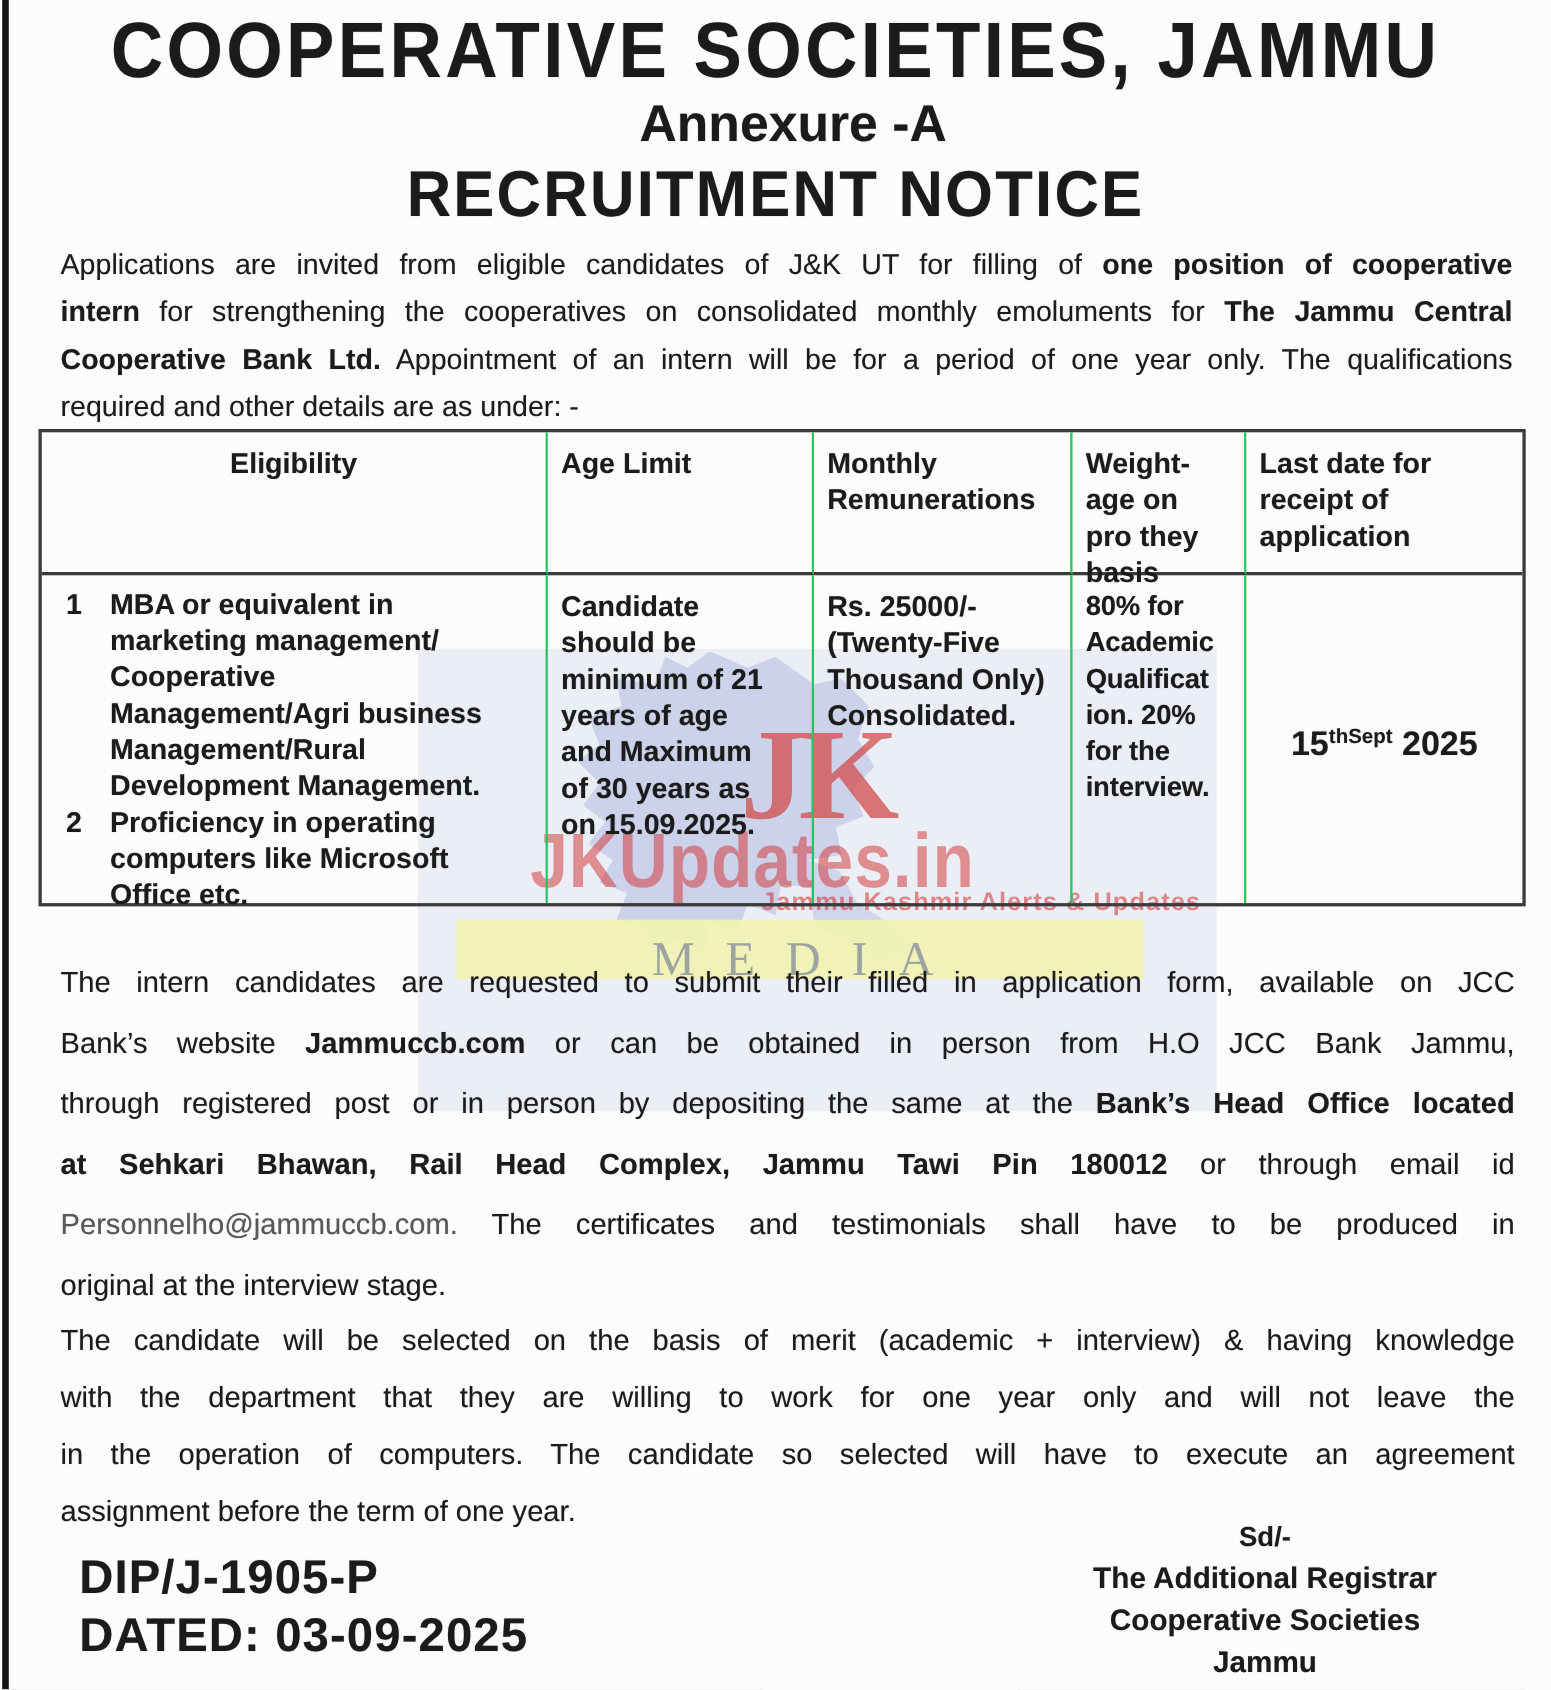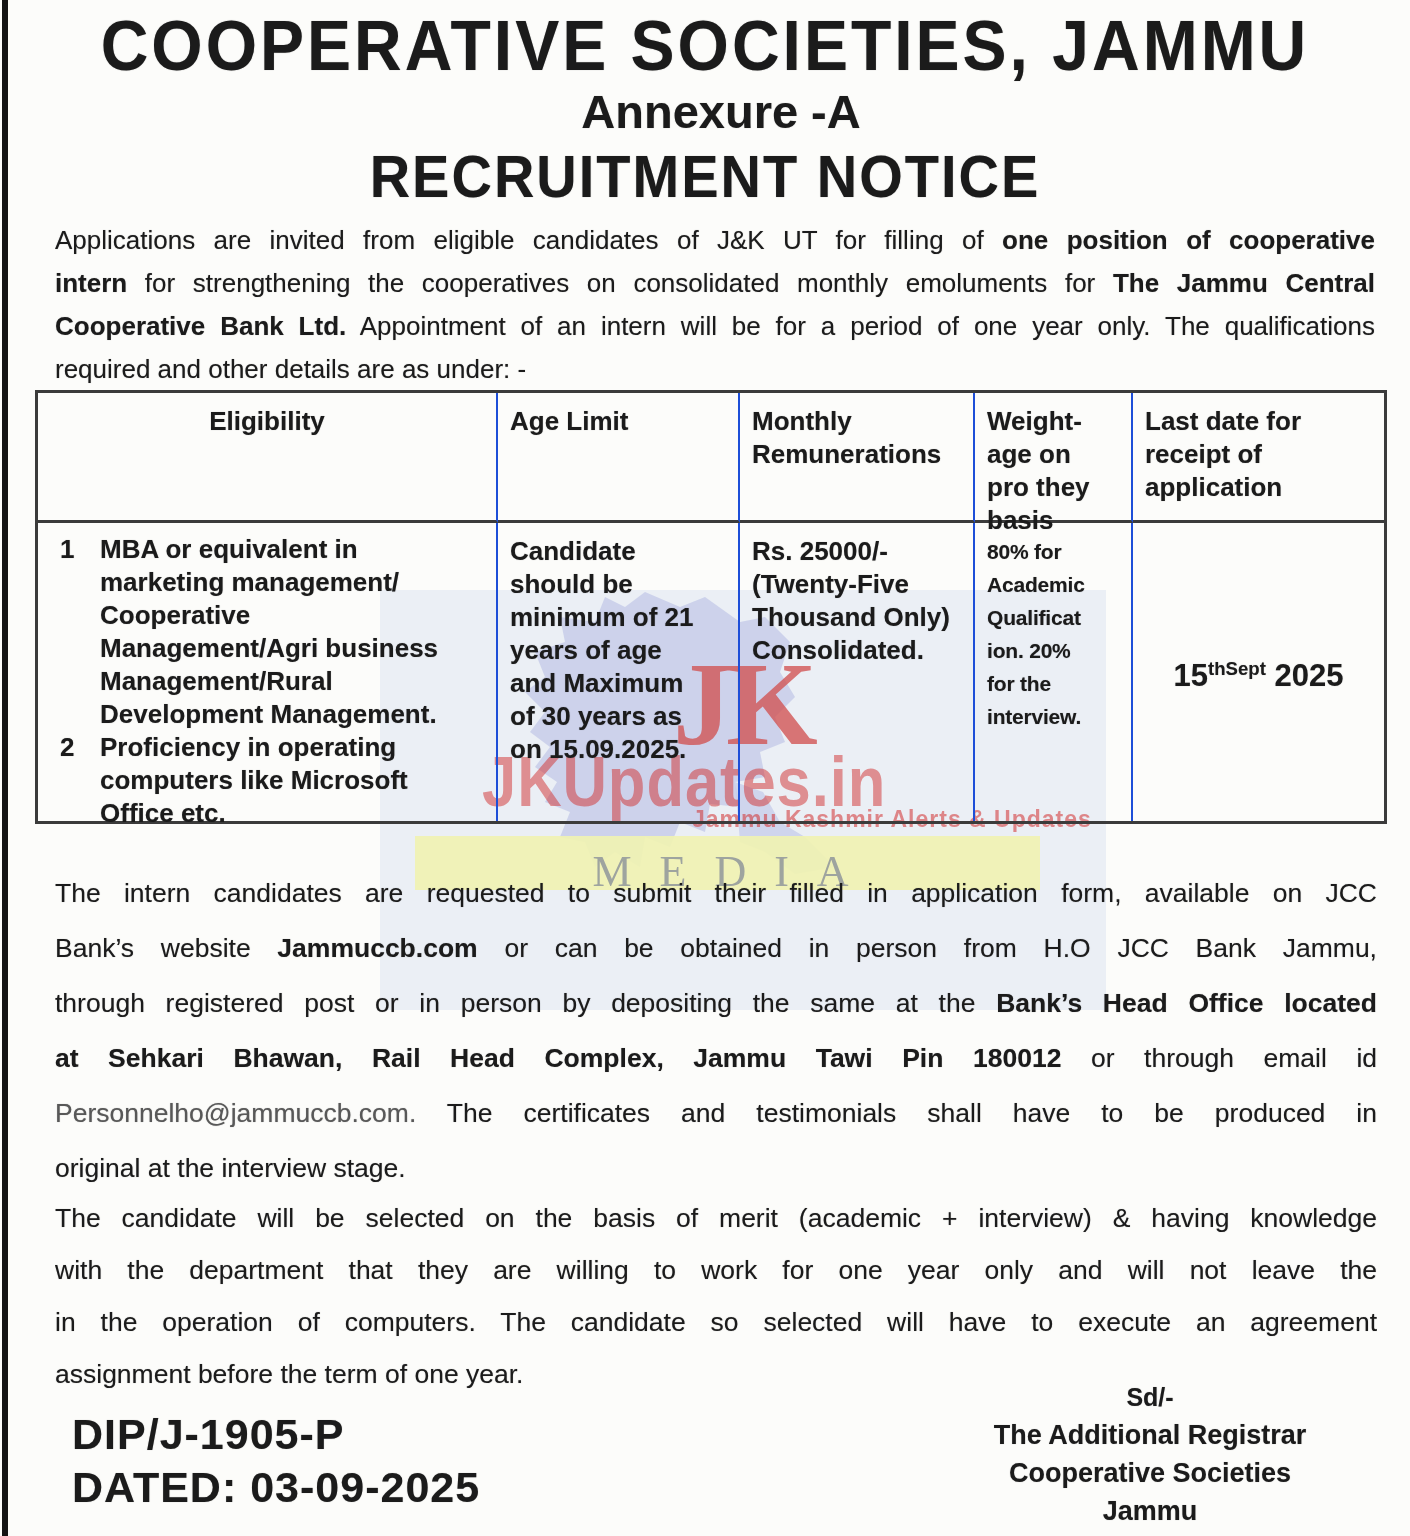"Eligibility" .cell { border-right: 2px solid #1d4ed8 -> 2px solid #22c55e }
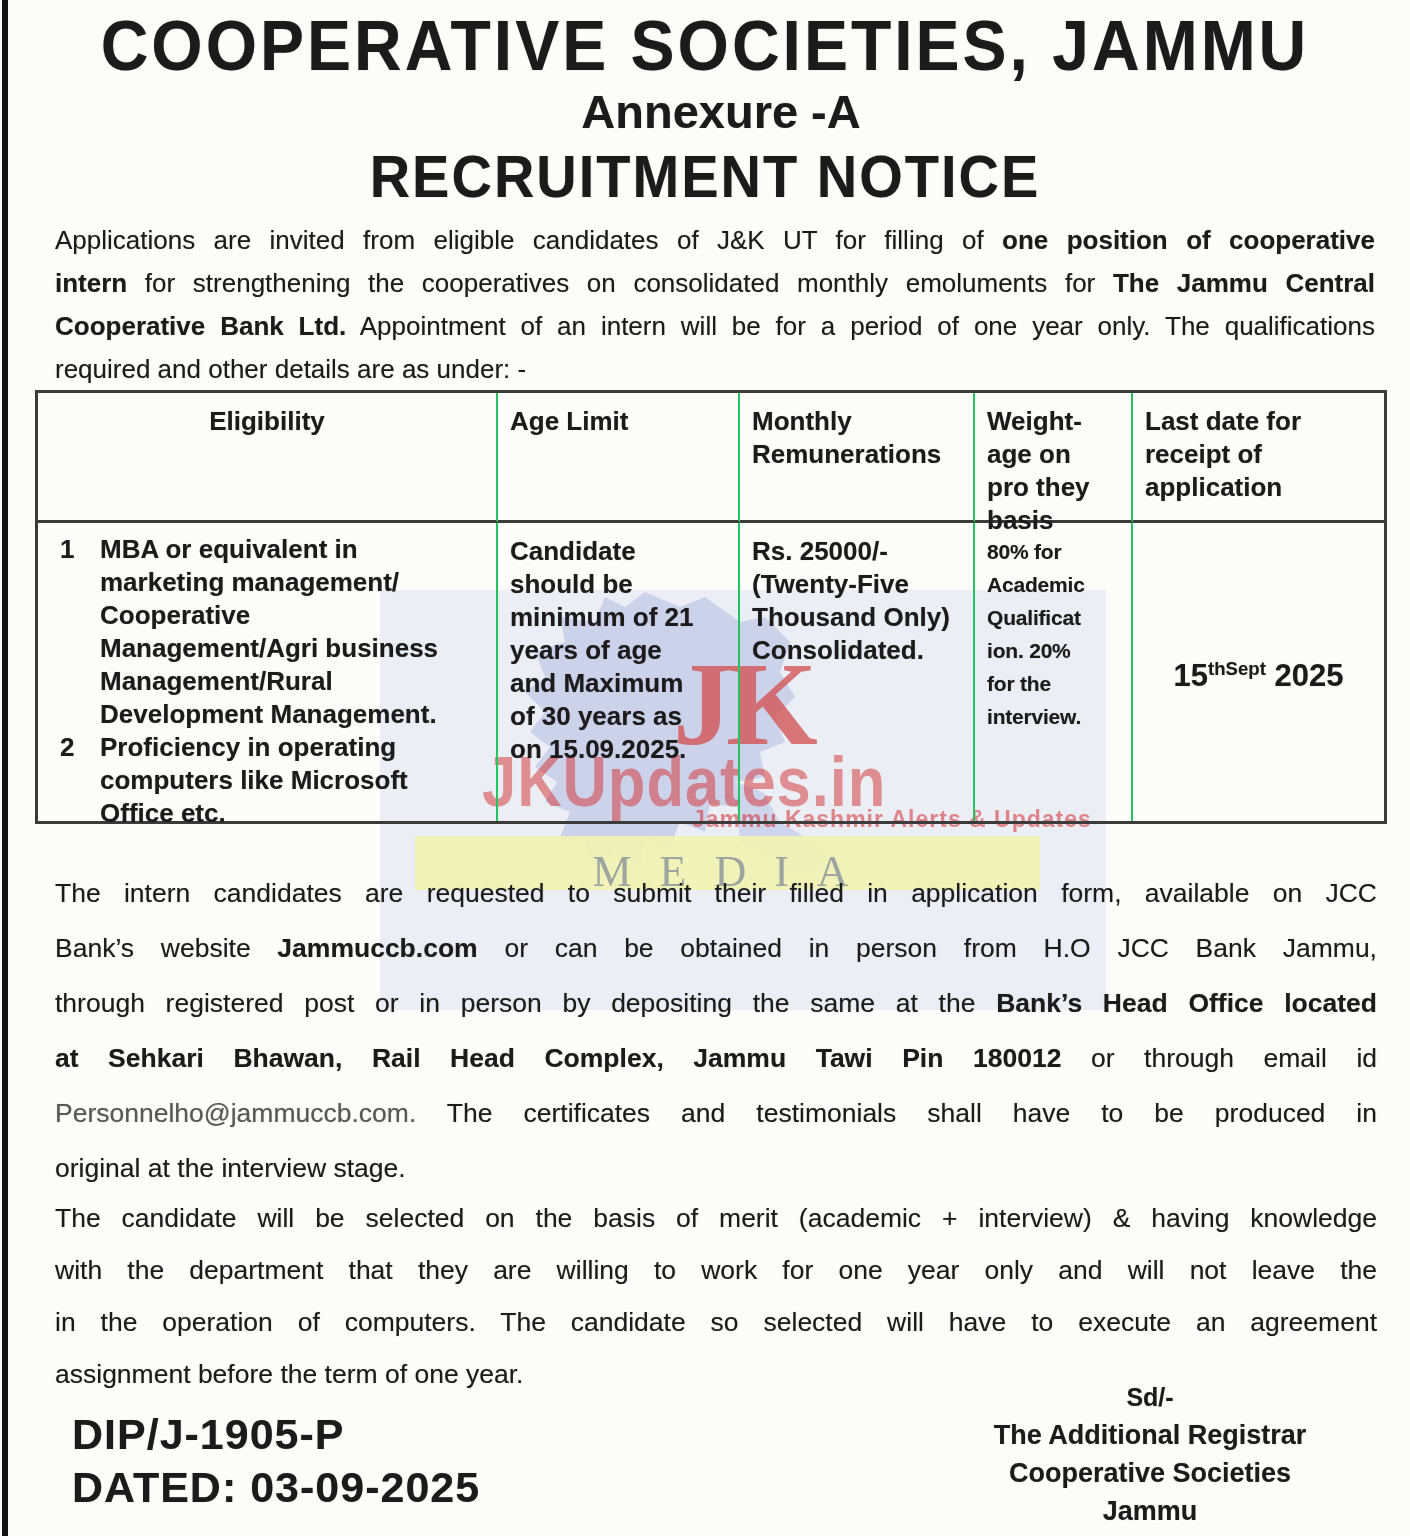"80% for" .c-weight { font-size: 21px -> 25px }
